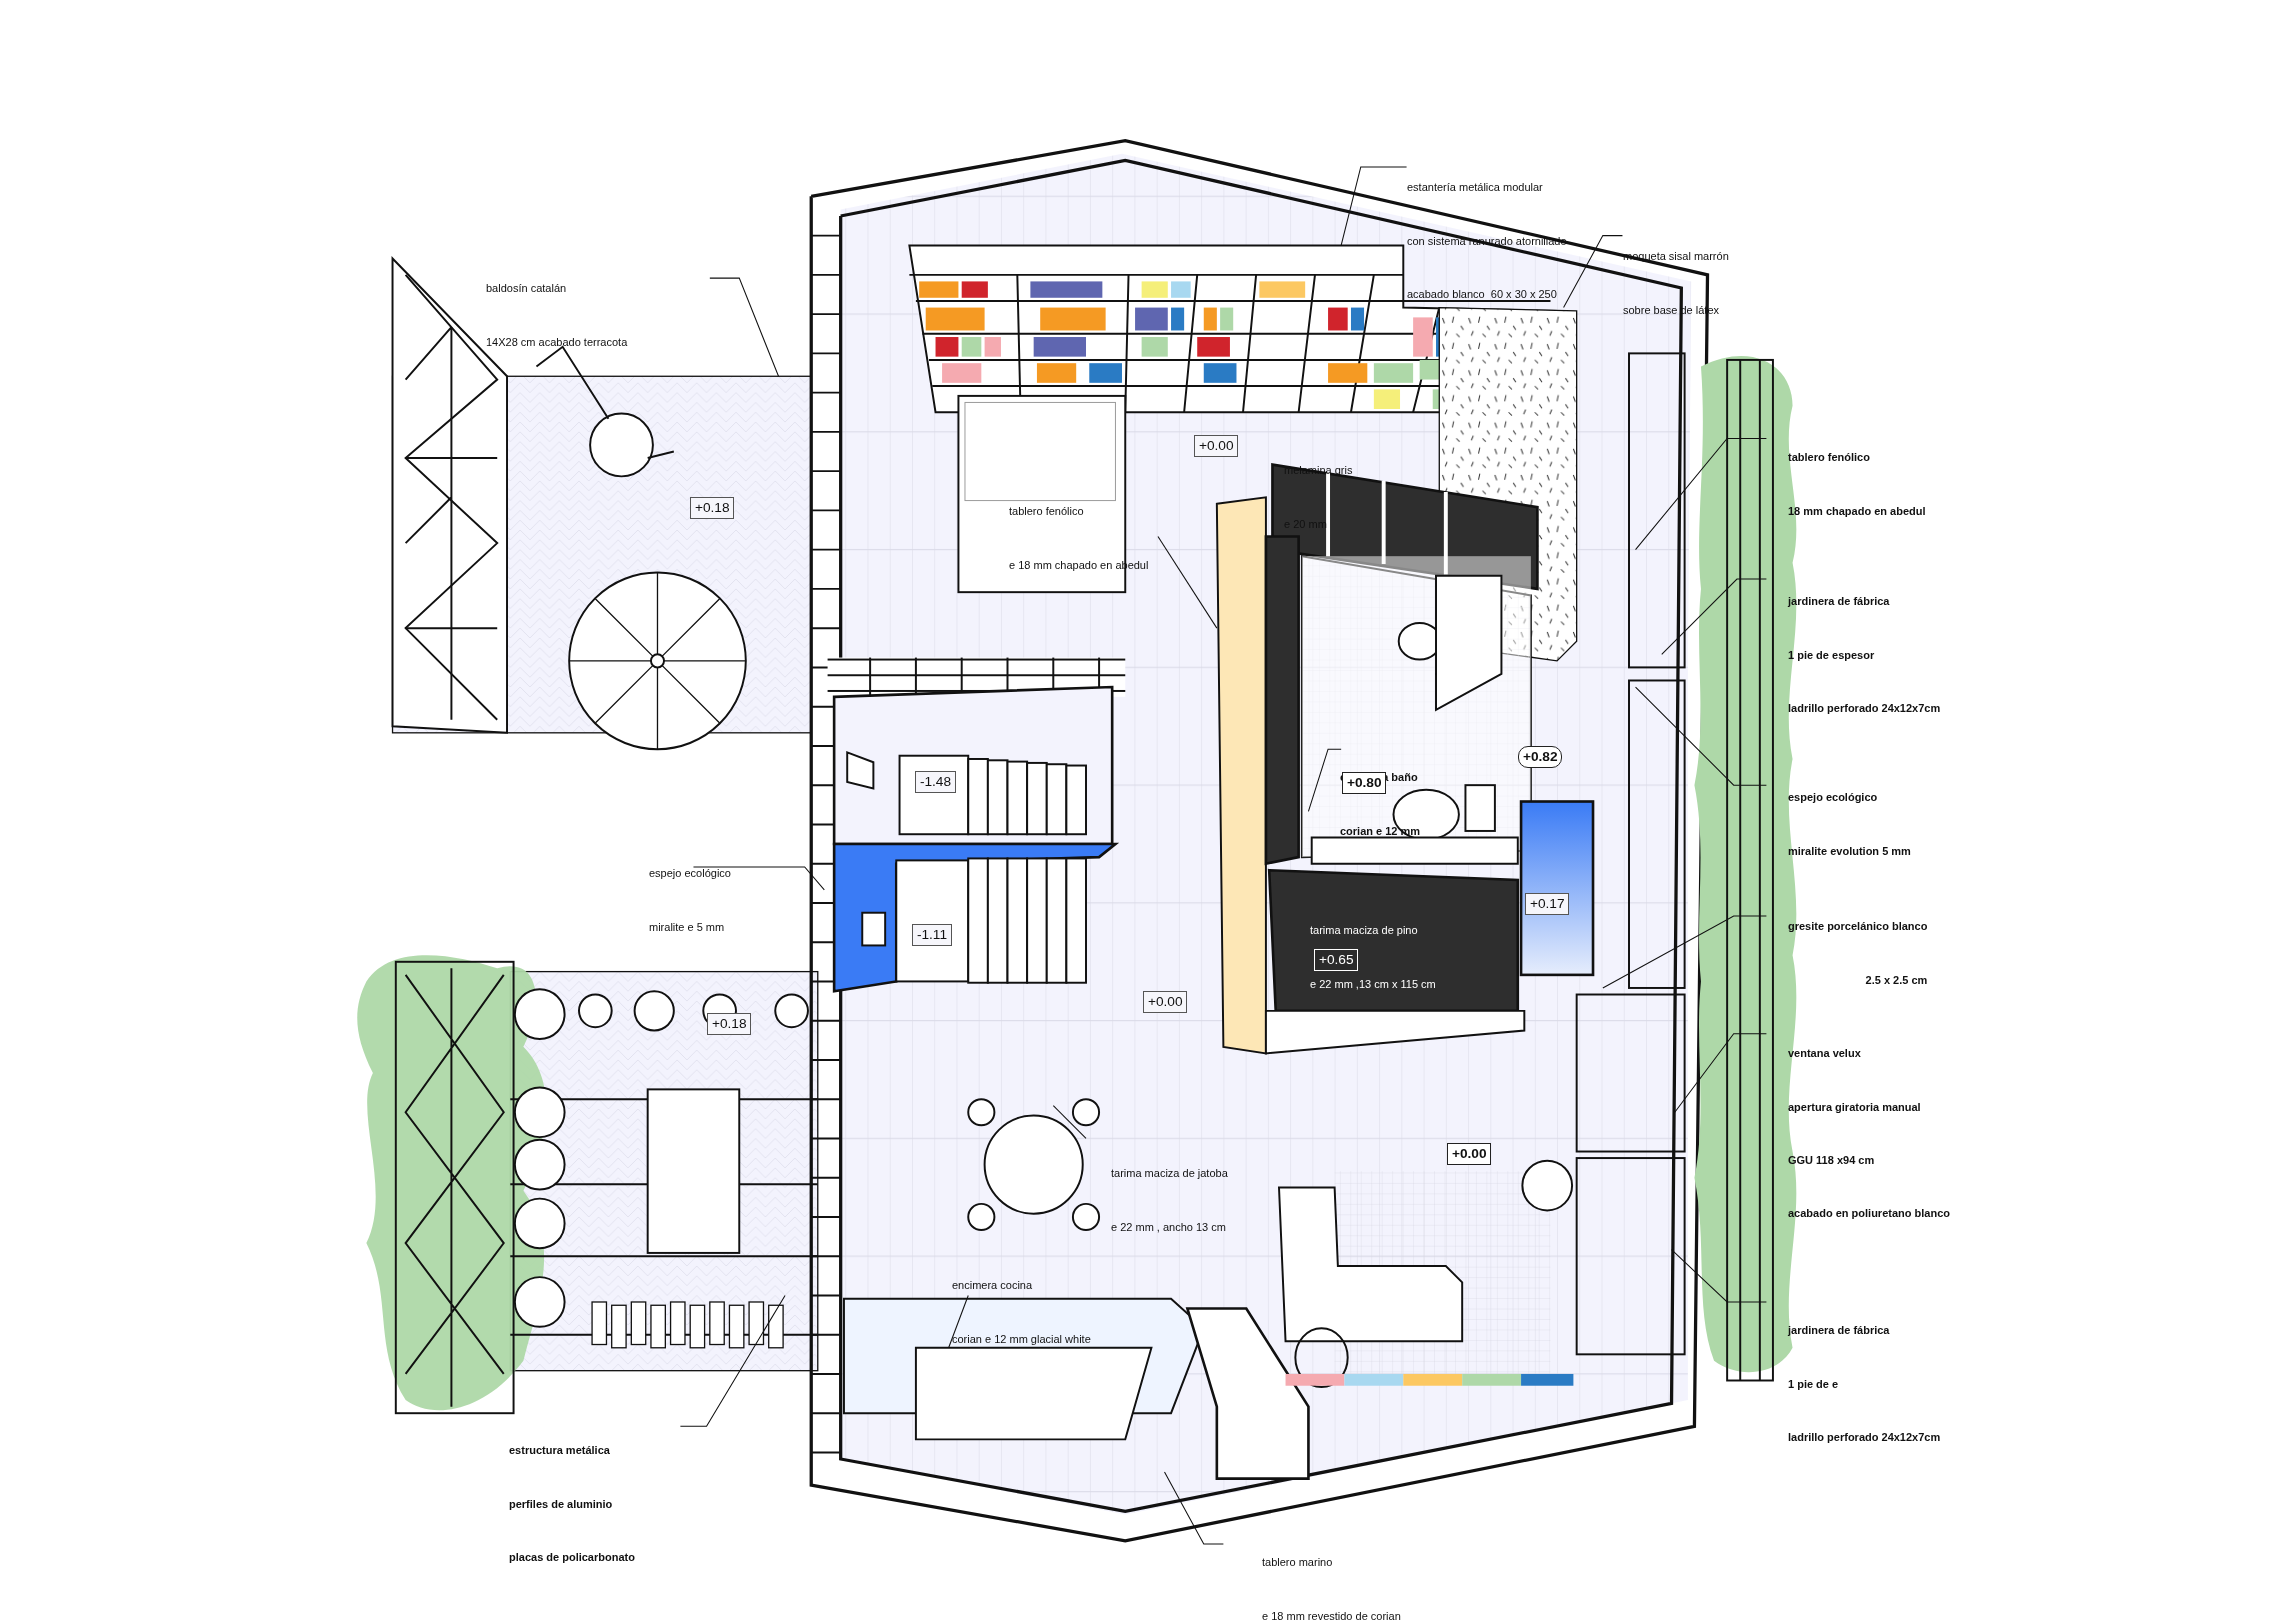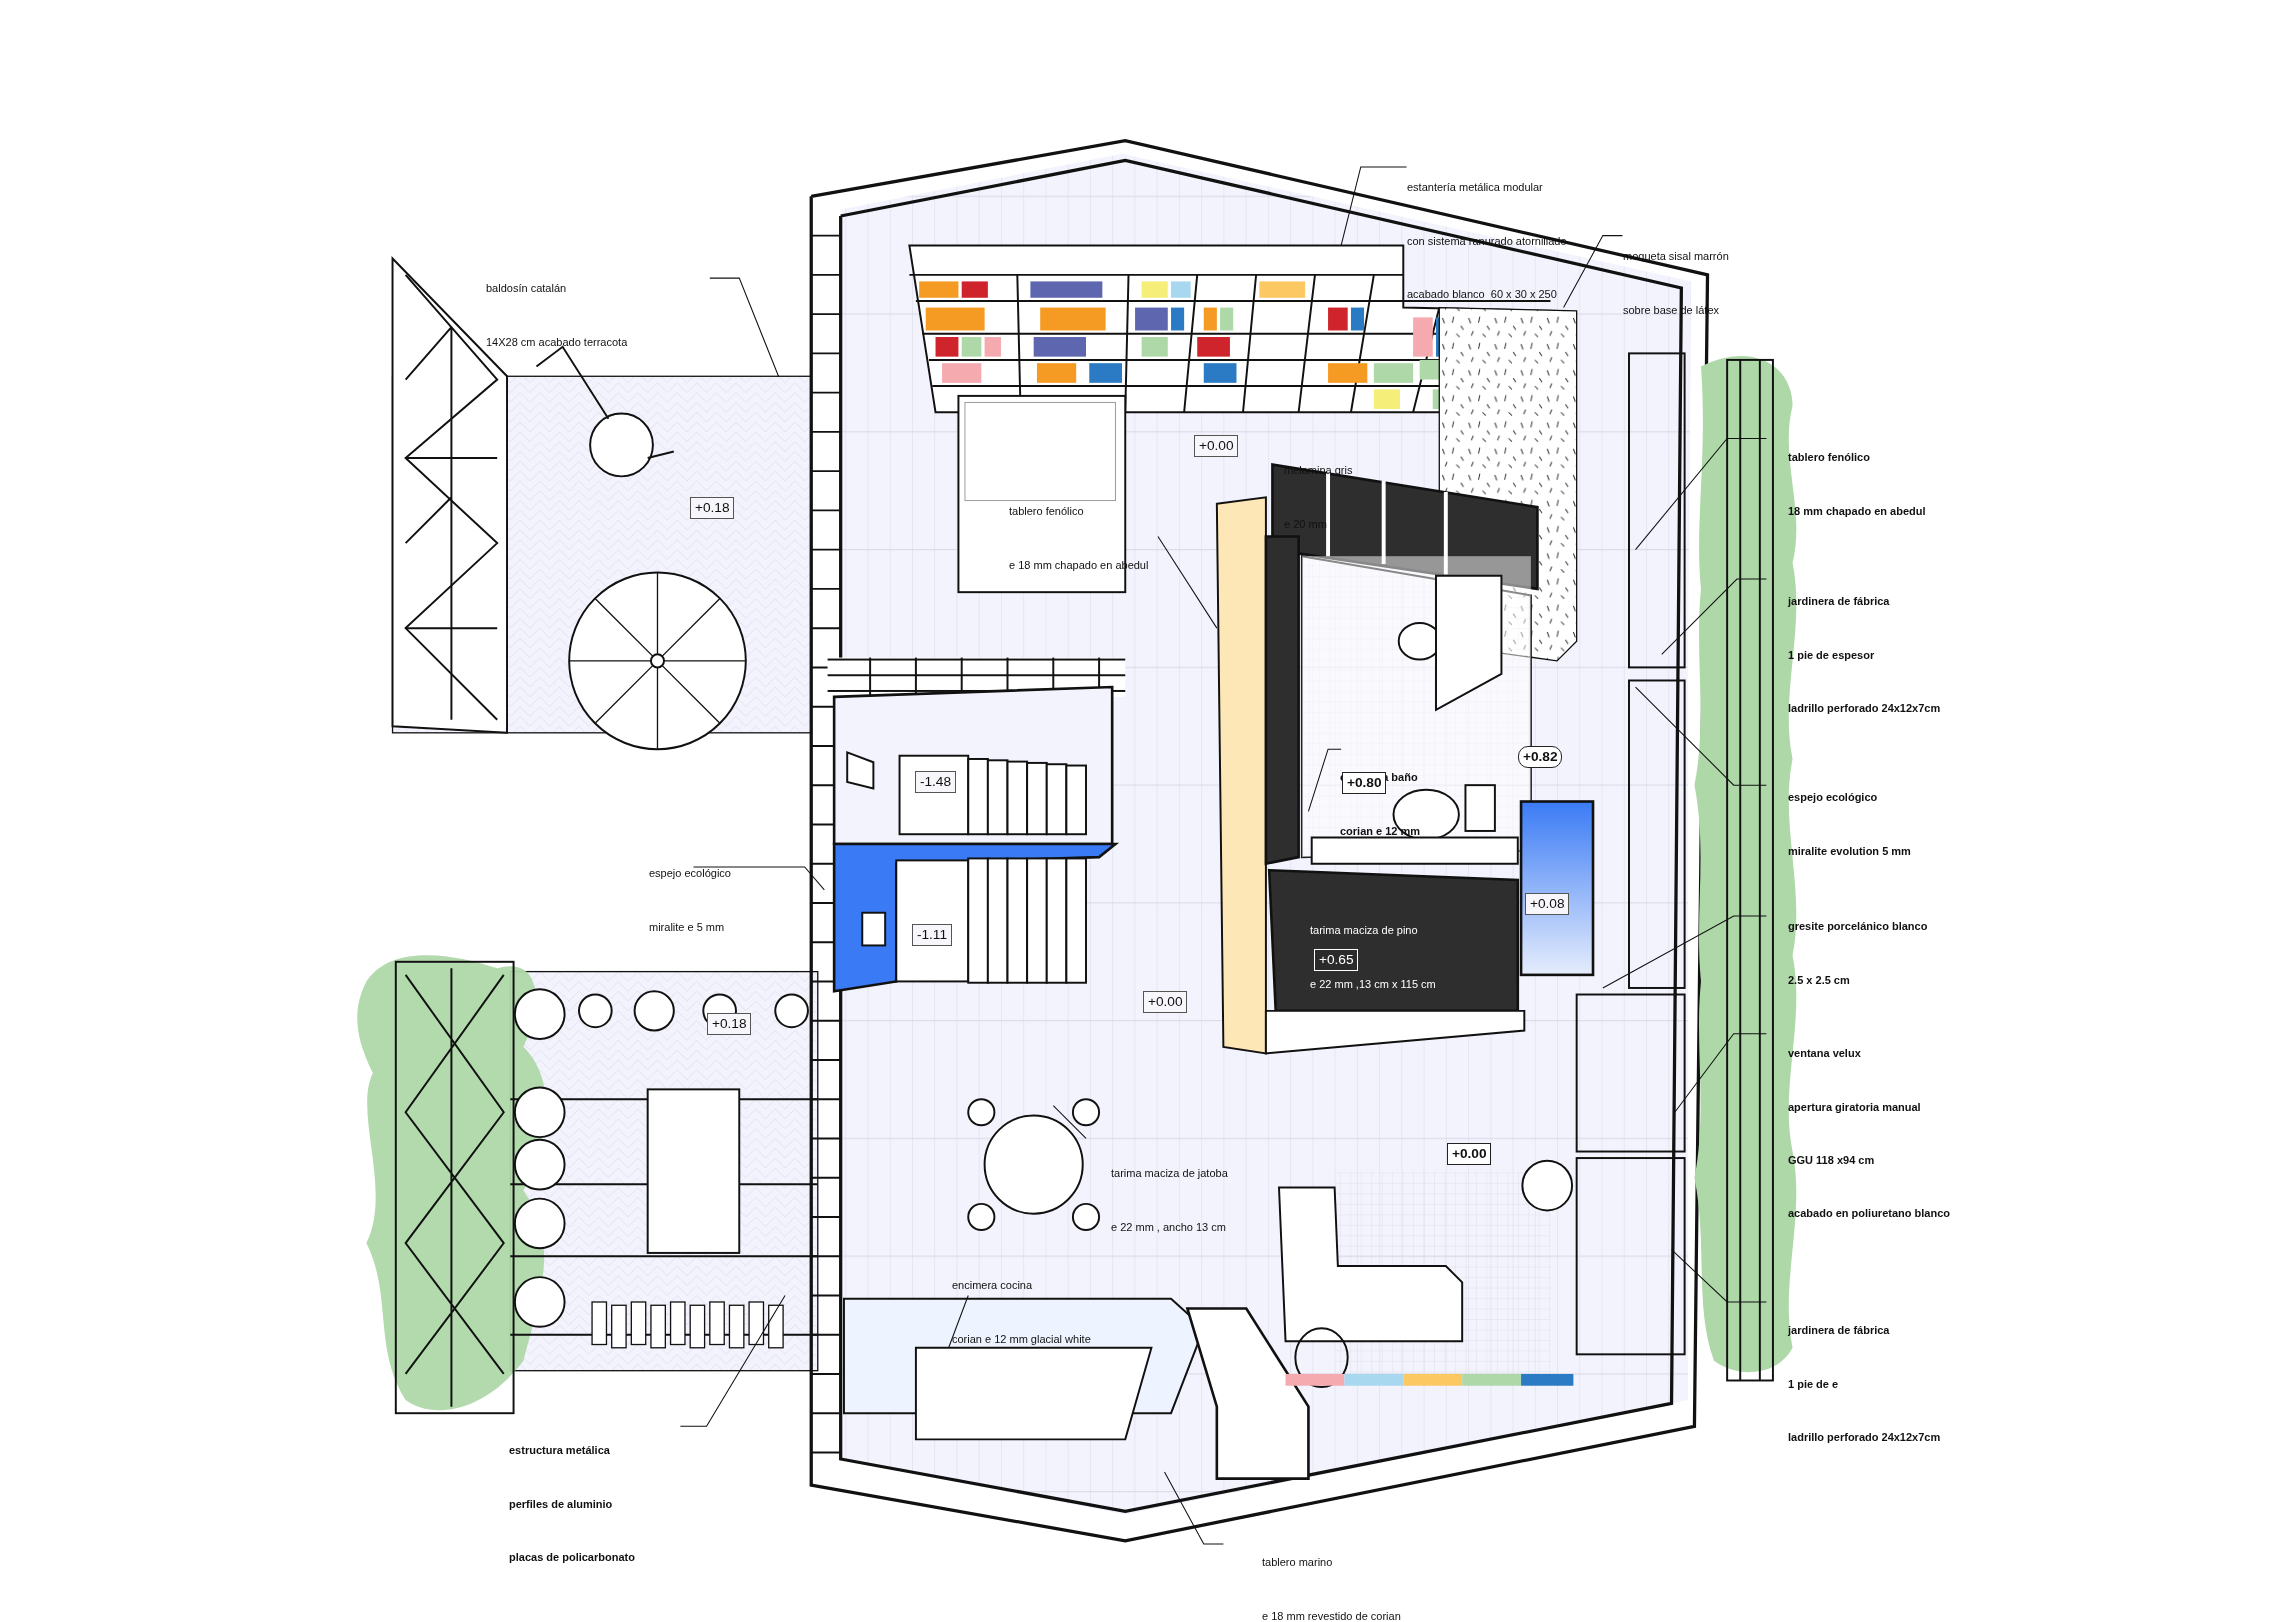"+0.08" div.level { text: +0.08 -> +0.17 }
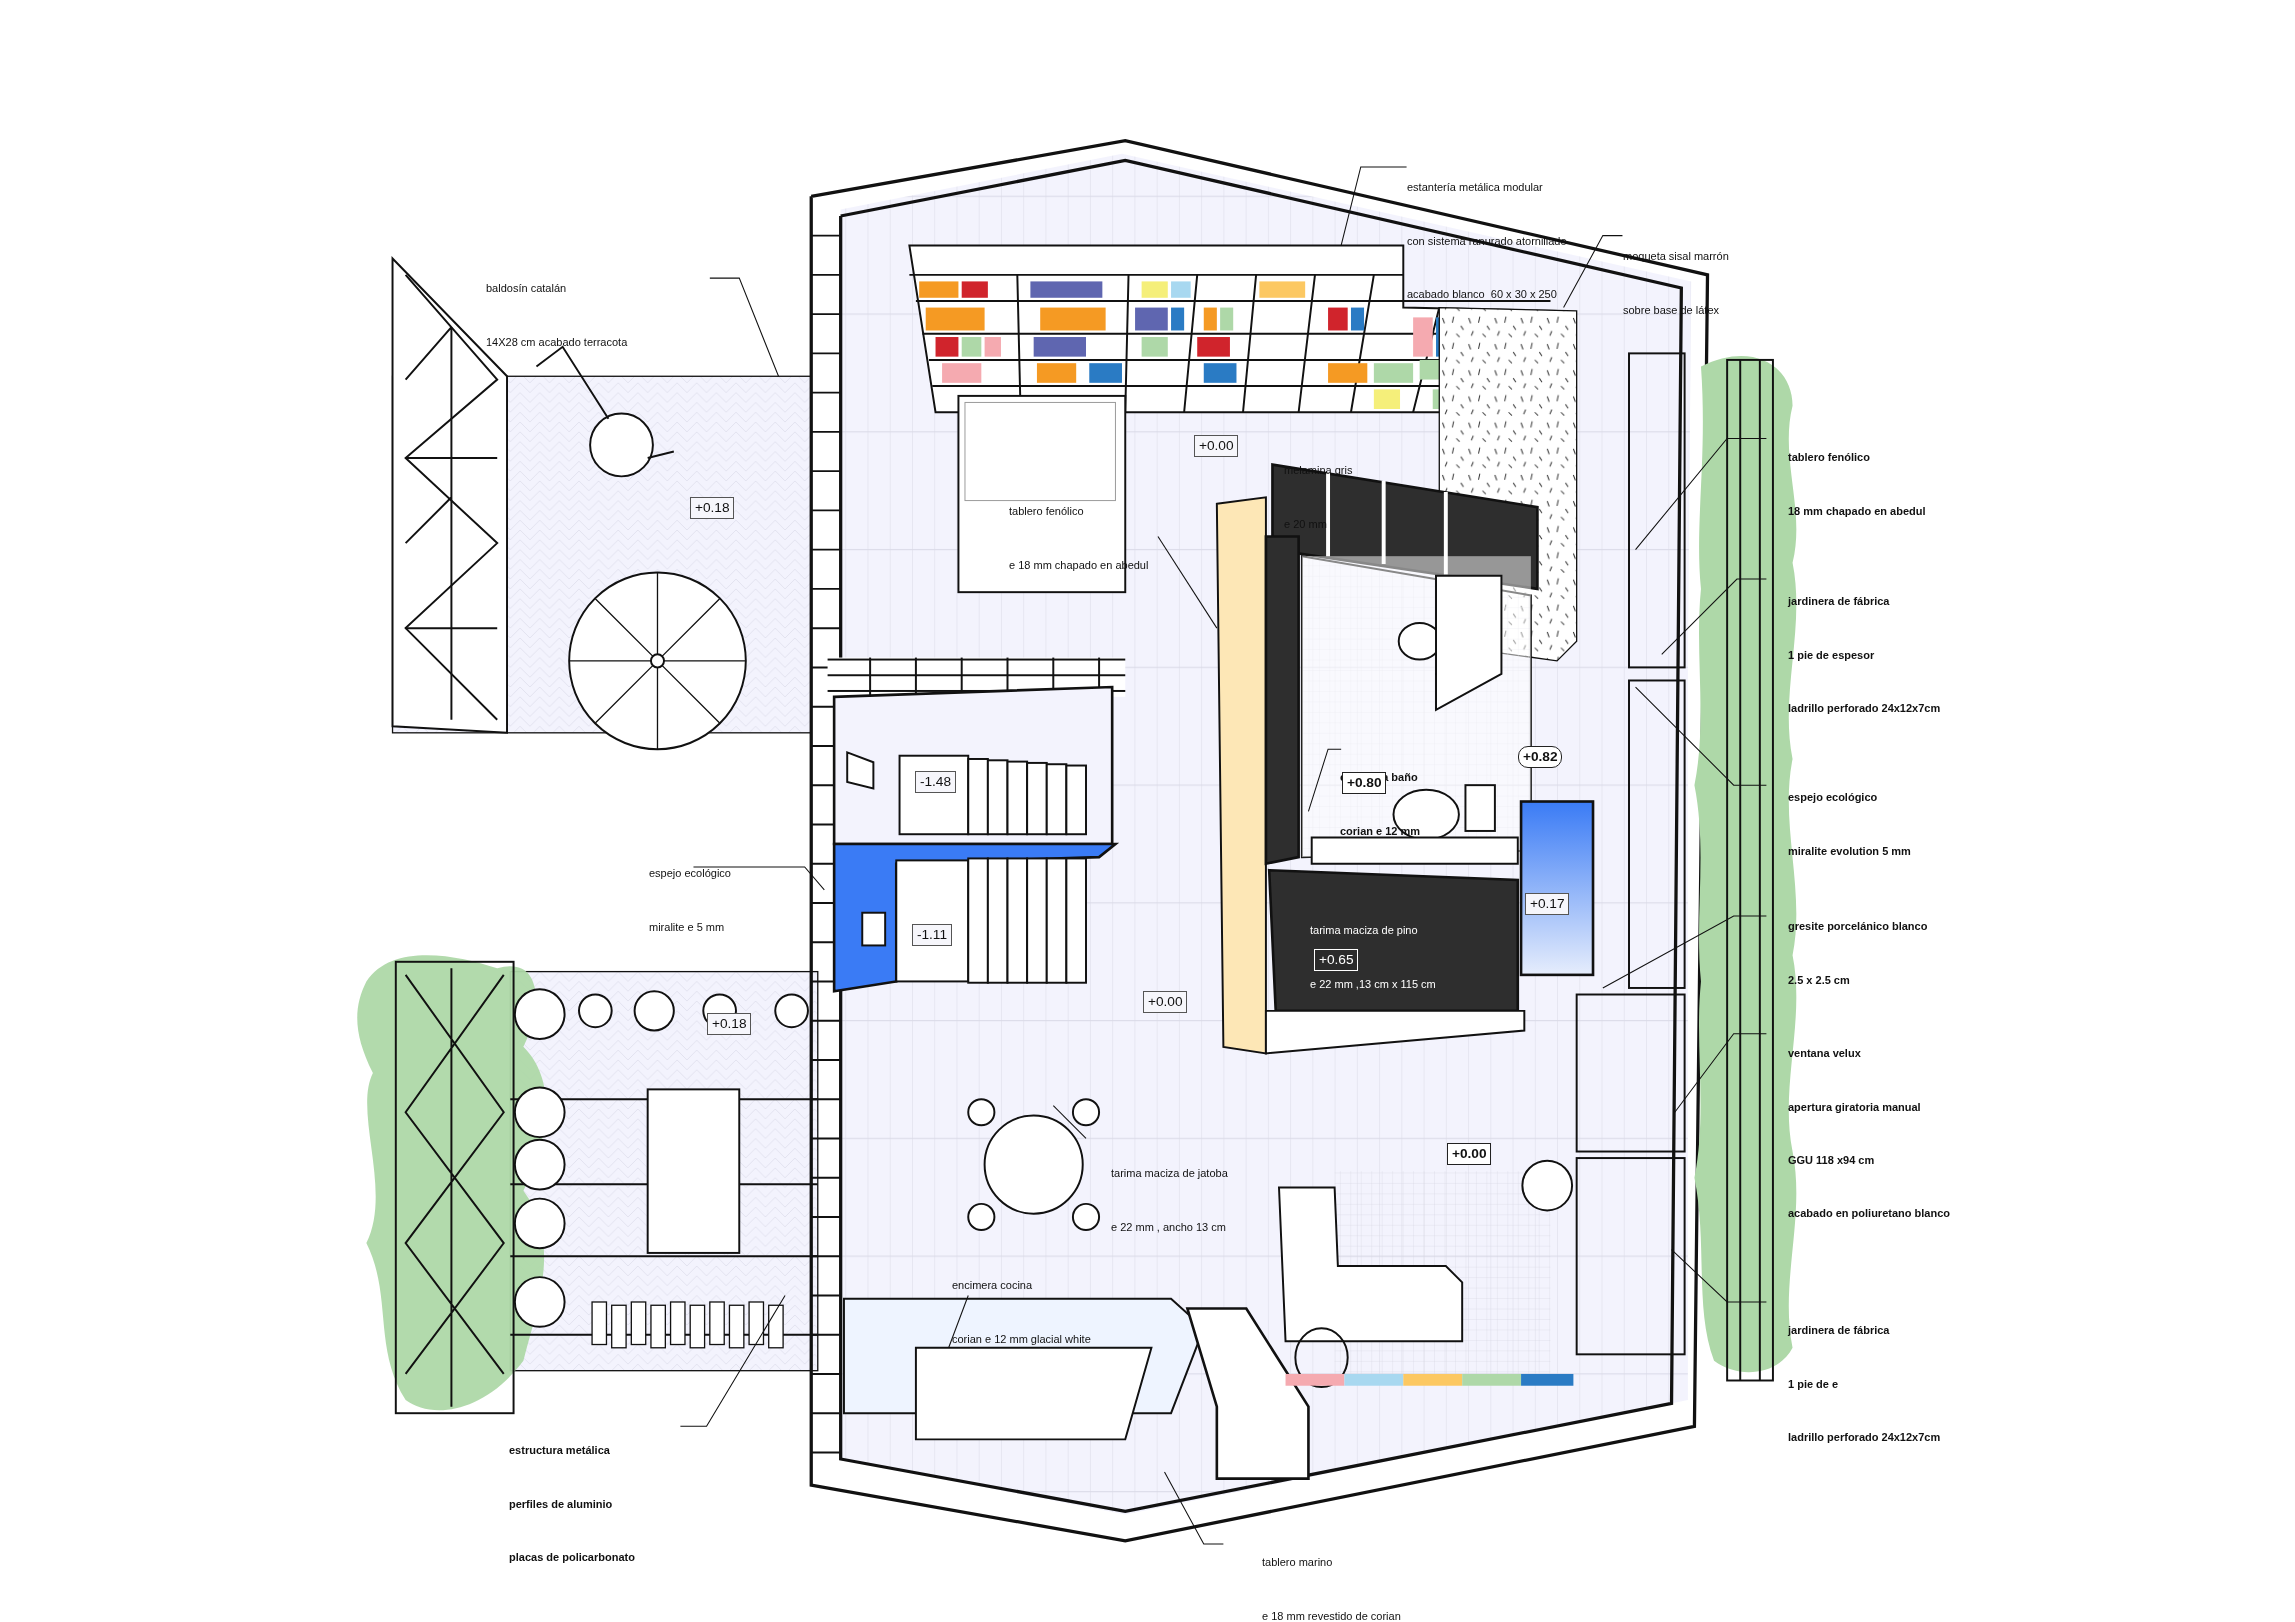"gresite porcelánico blanco" div.label { text-align: none -> right }
